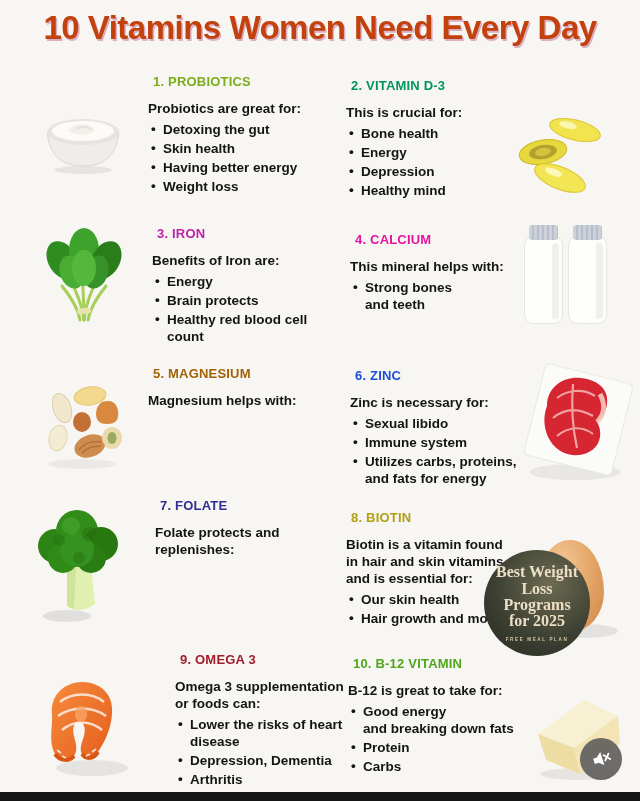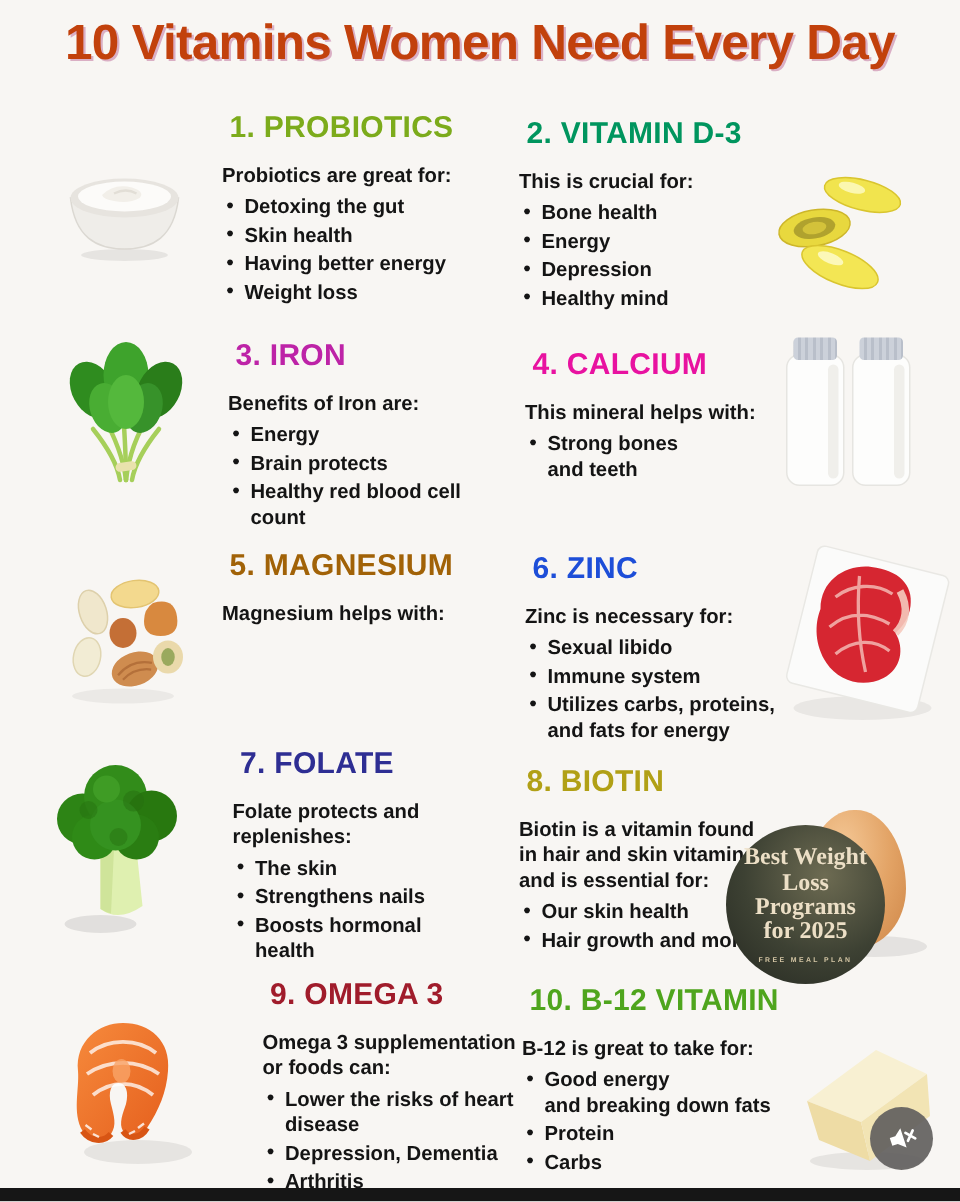"1. PROBIOTICS" .item h2 { font-size: 20px -> 13px }
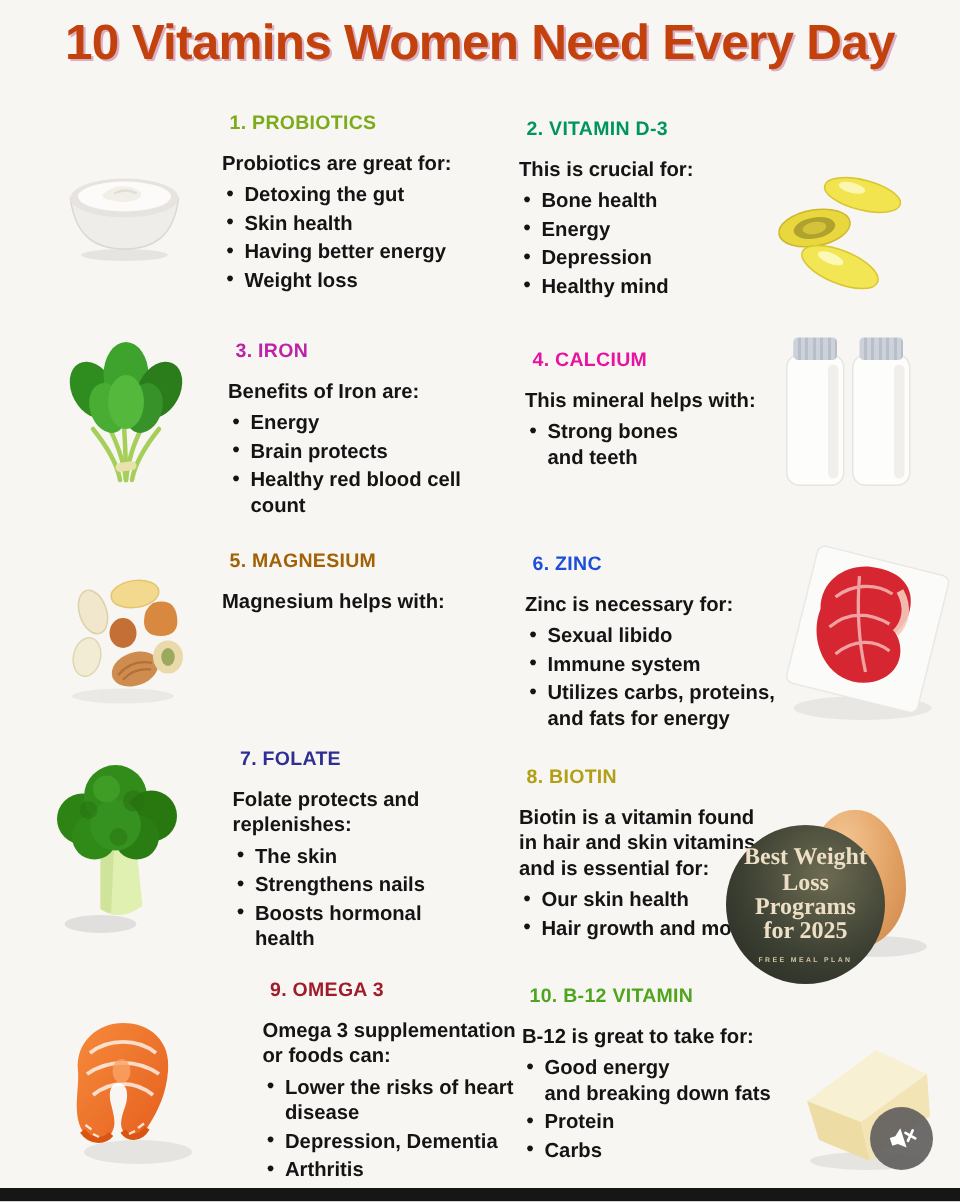"The skin" ul { html: <ul> <li>The skin</li> <li>Strengthens nails</li> <li>Boosts hormonal health</li> </ul> -> none }
